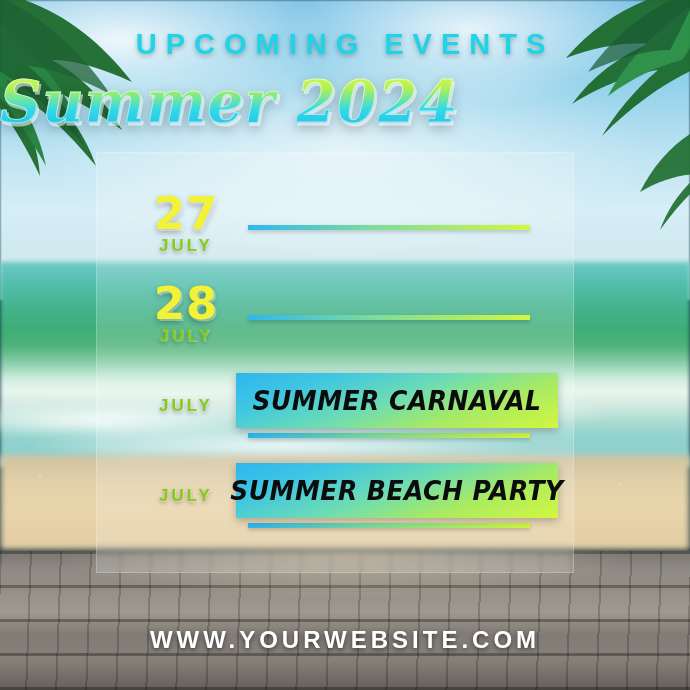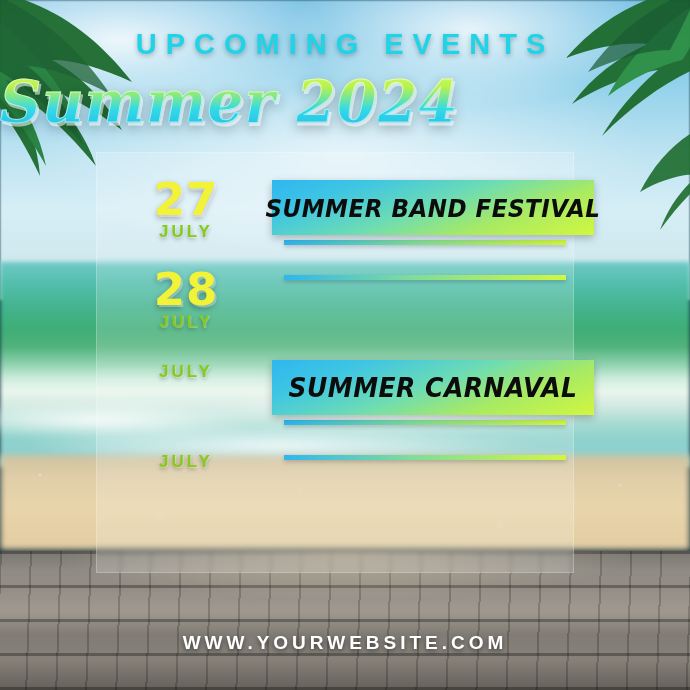"27" .row { align-items: flex-start -> center; gap: 36px -> none }
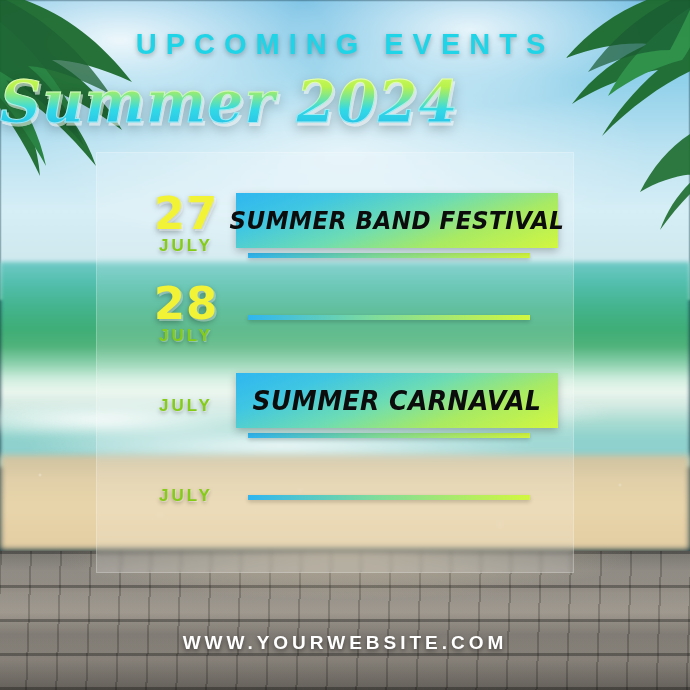"SUMMER BAND FESTIVAL" div.bar { html: <div> <span>SUMMER BAND FESTIVAL</span> </div> -> none }
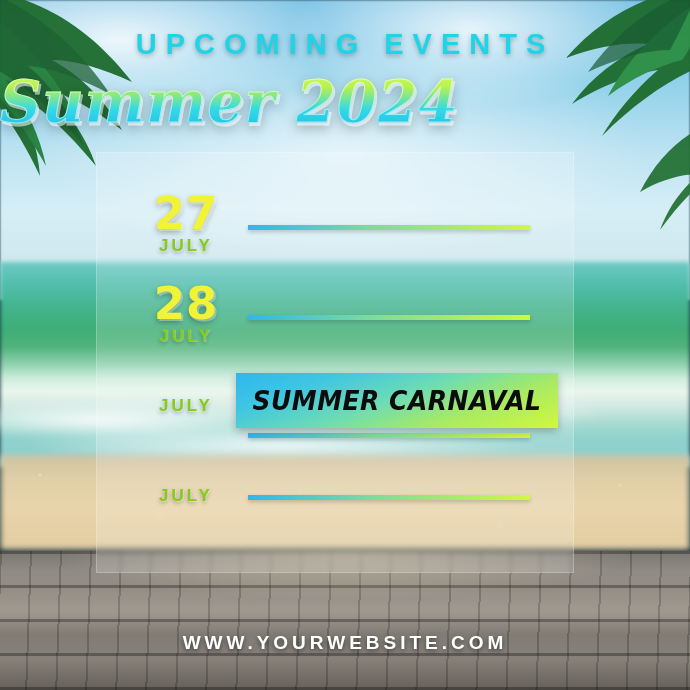"SUMMER BEACH PARTY" div.bar { html: none -> <div> <span>SUMMER BEACH PARTY</span> </div> }
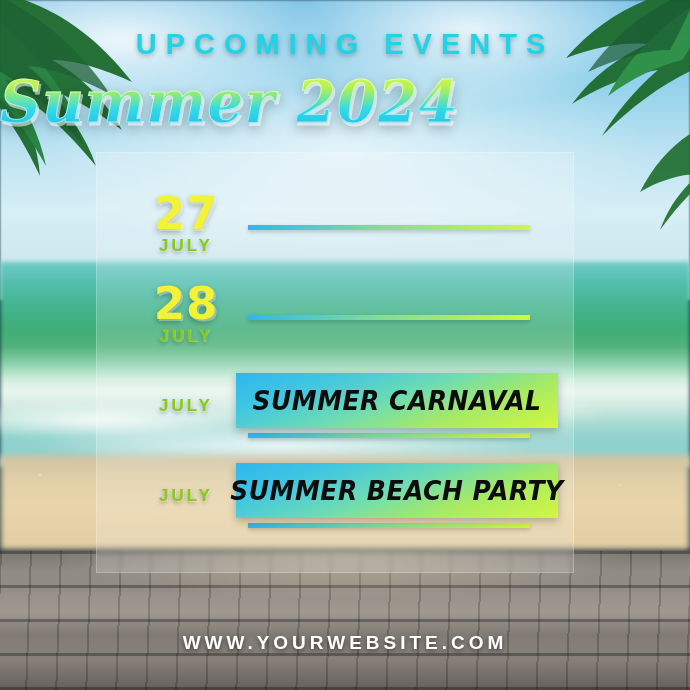"WWW.YOURWEBSITE.COM" .website { font-size: 19px -> 24px }
